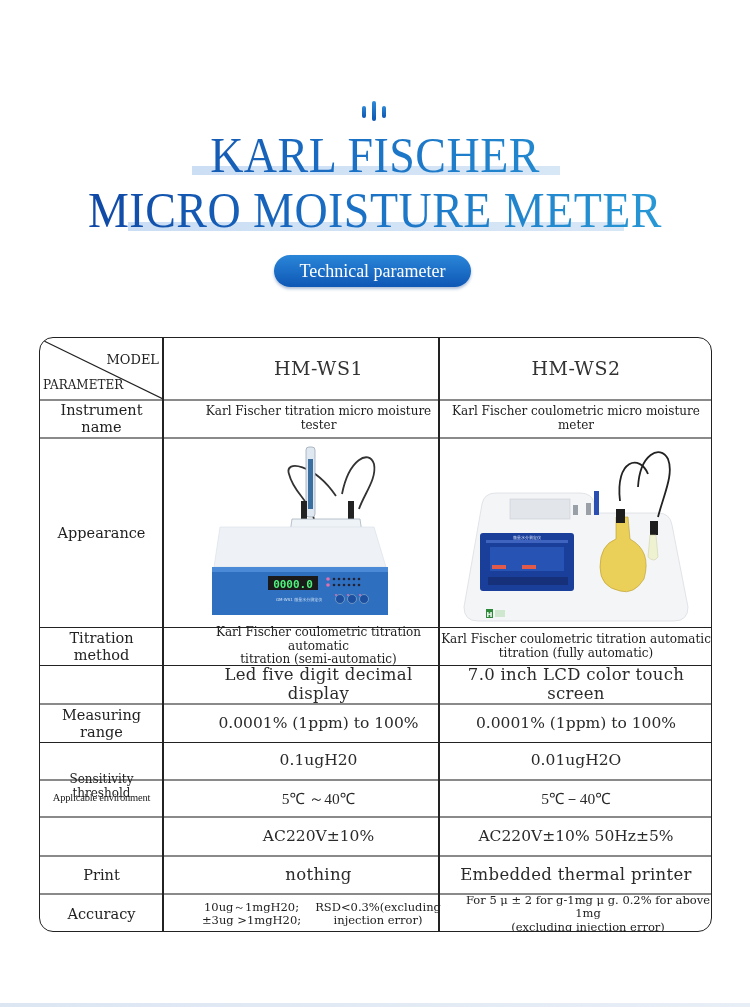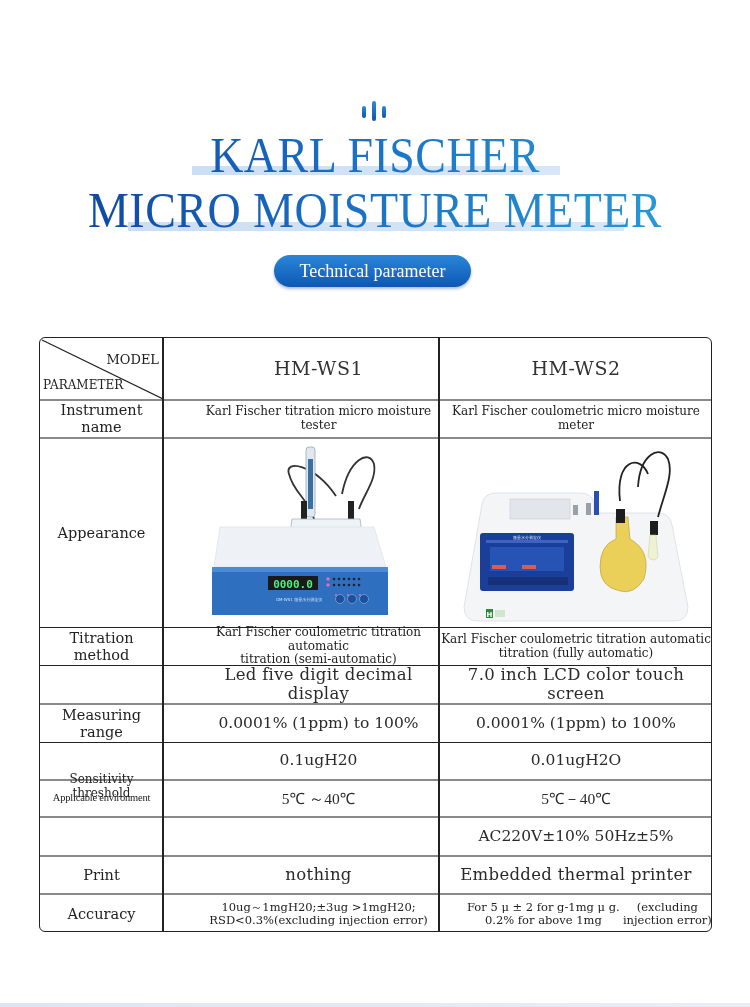"MODEL" .spec-table { border-radius: 6px -> 14px }
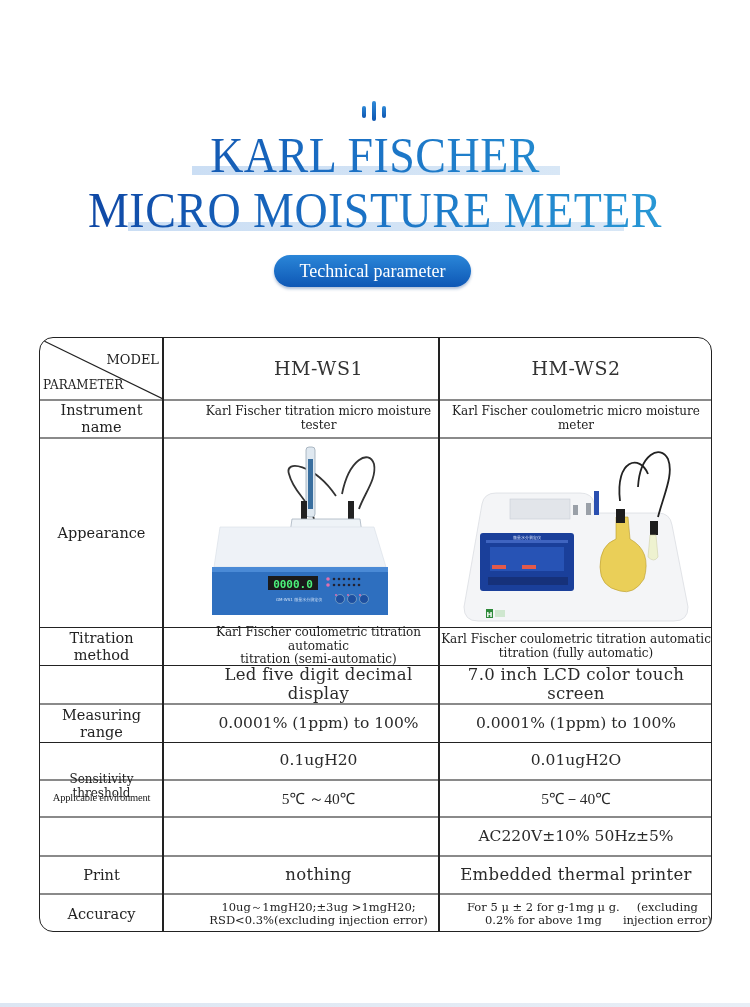"AC220V±10%" div.cell { html: none -> <div>AC220V±10%</div> }
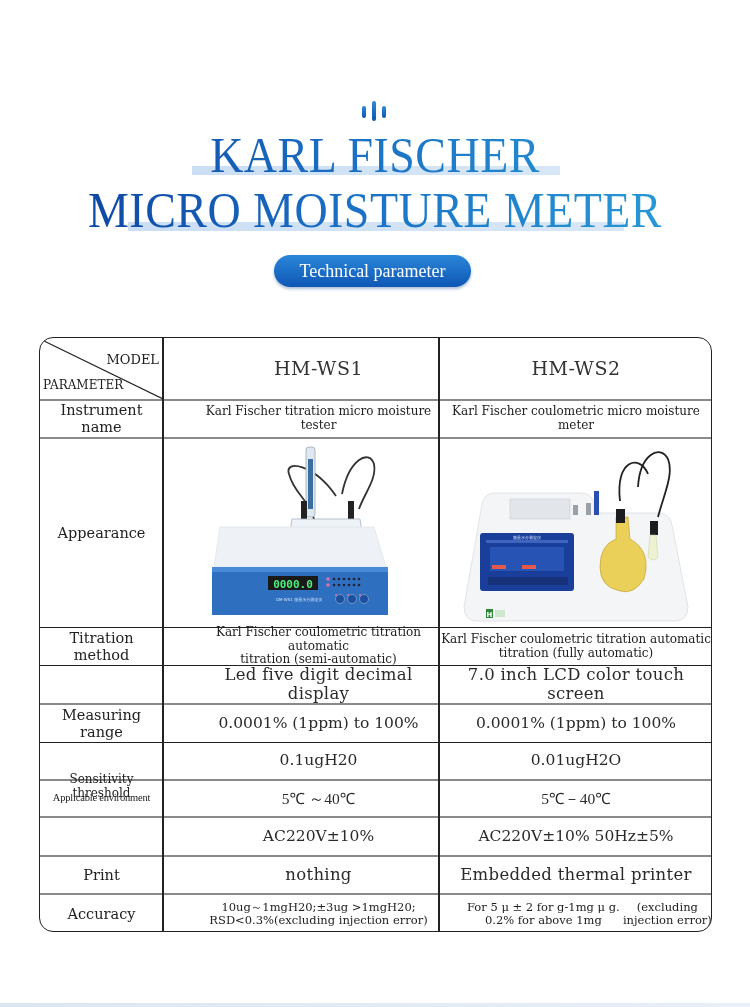"10ug～1mgH20;±3ug >1mgH20;" div.cell { flex-direction: column -> none }
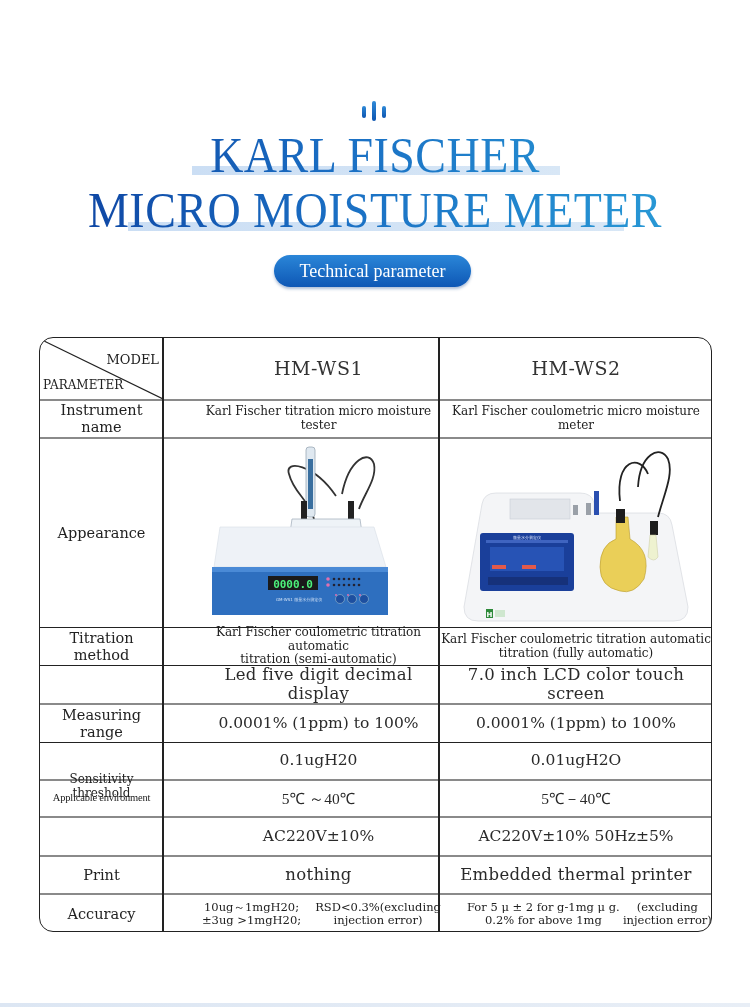"For 5 μ ± 2" div.cell { flex-direction: row -> column }
